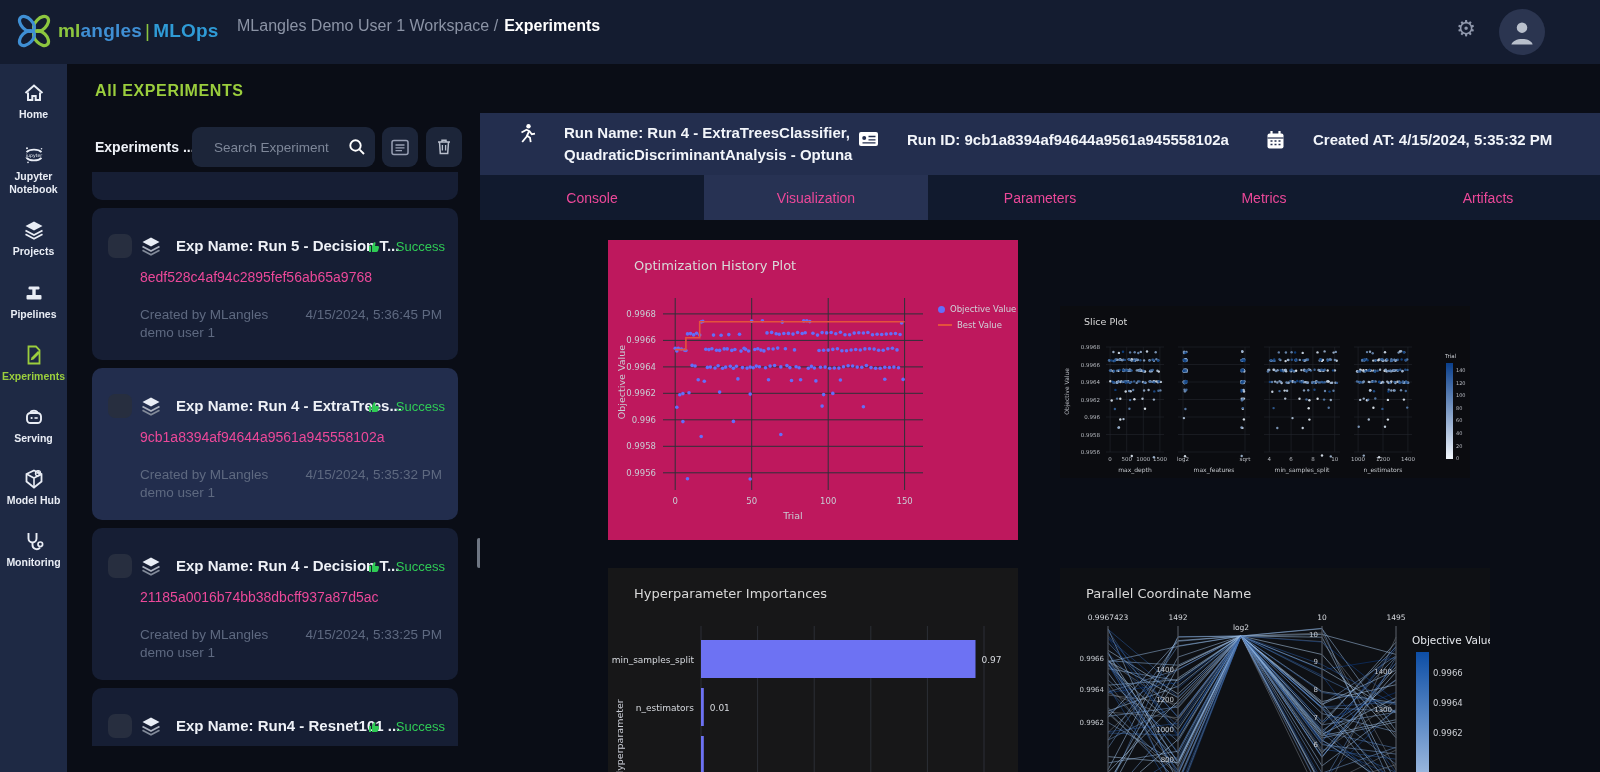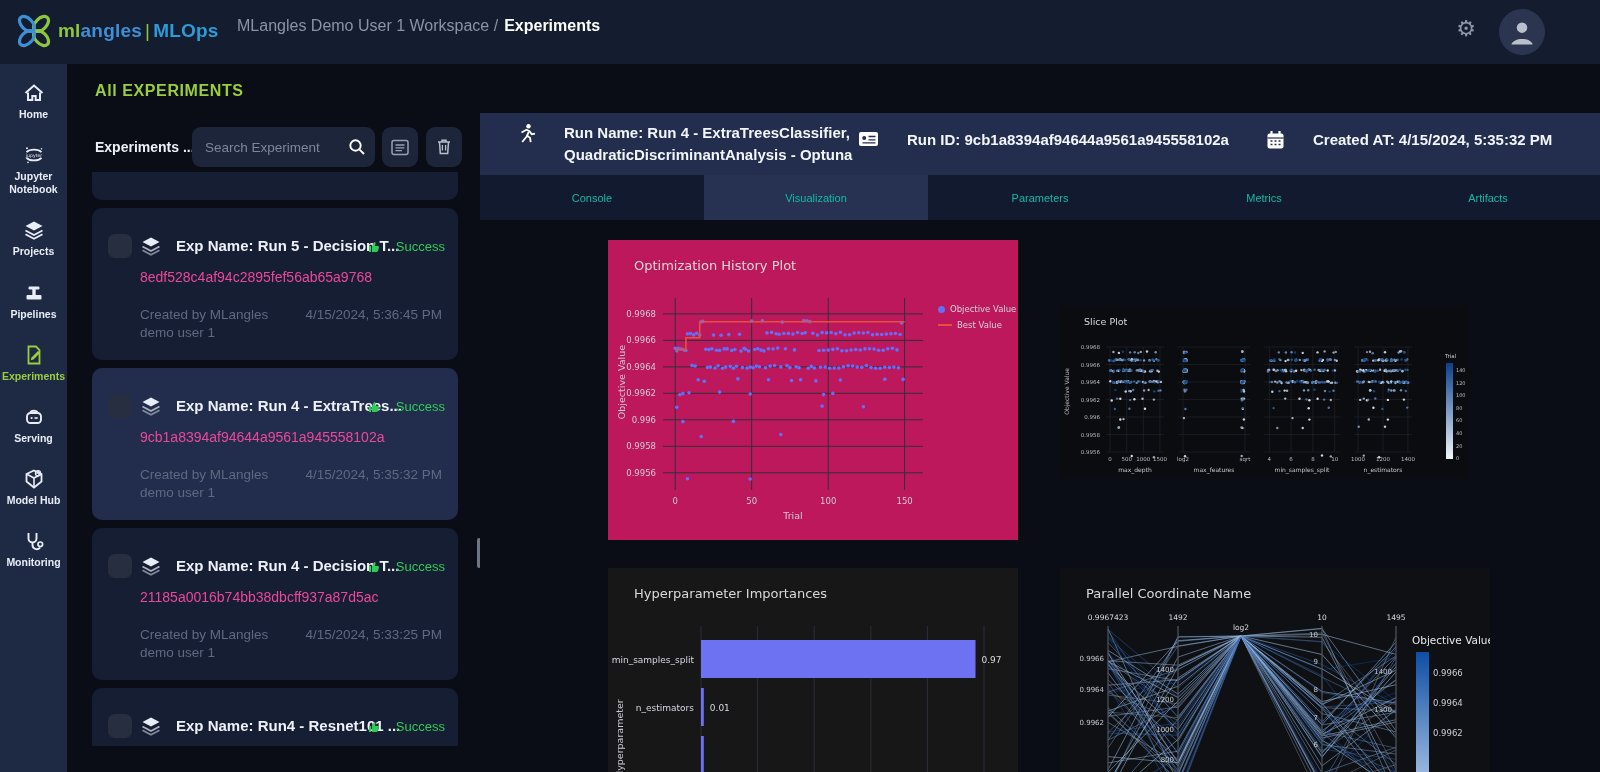"Search Experiment" .searchbox input { padding-left: 13px -> 22px }
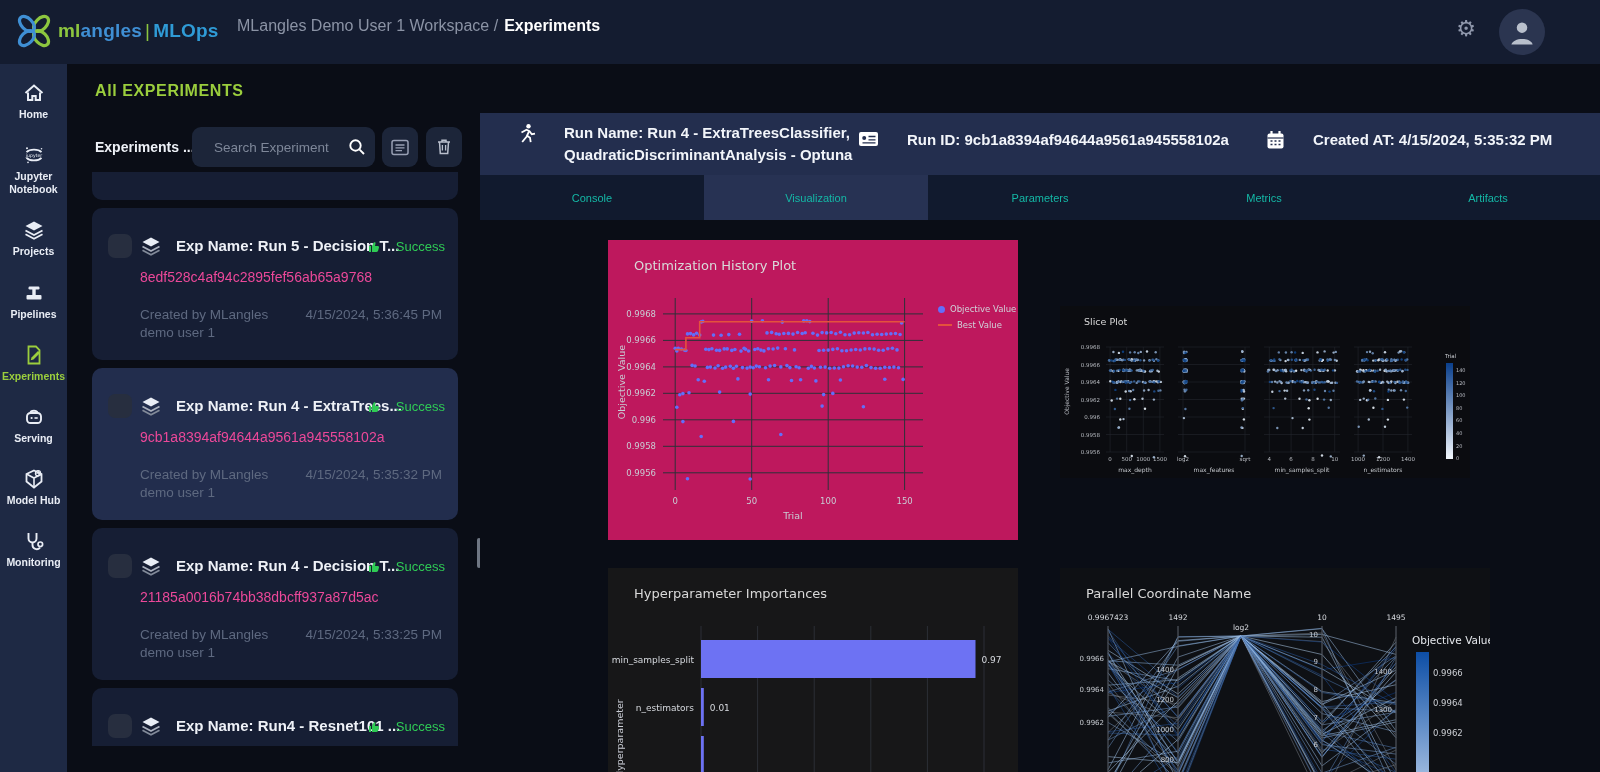"Console" .tab { color: #14b8a6 -> #ec4899; font-size: 11px -> 14px }
